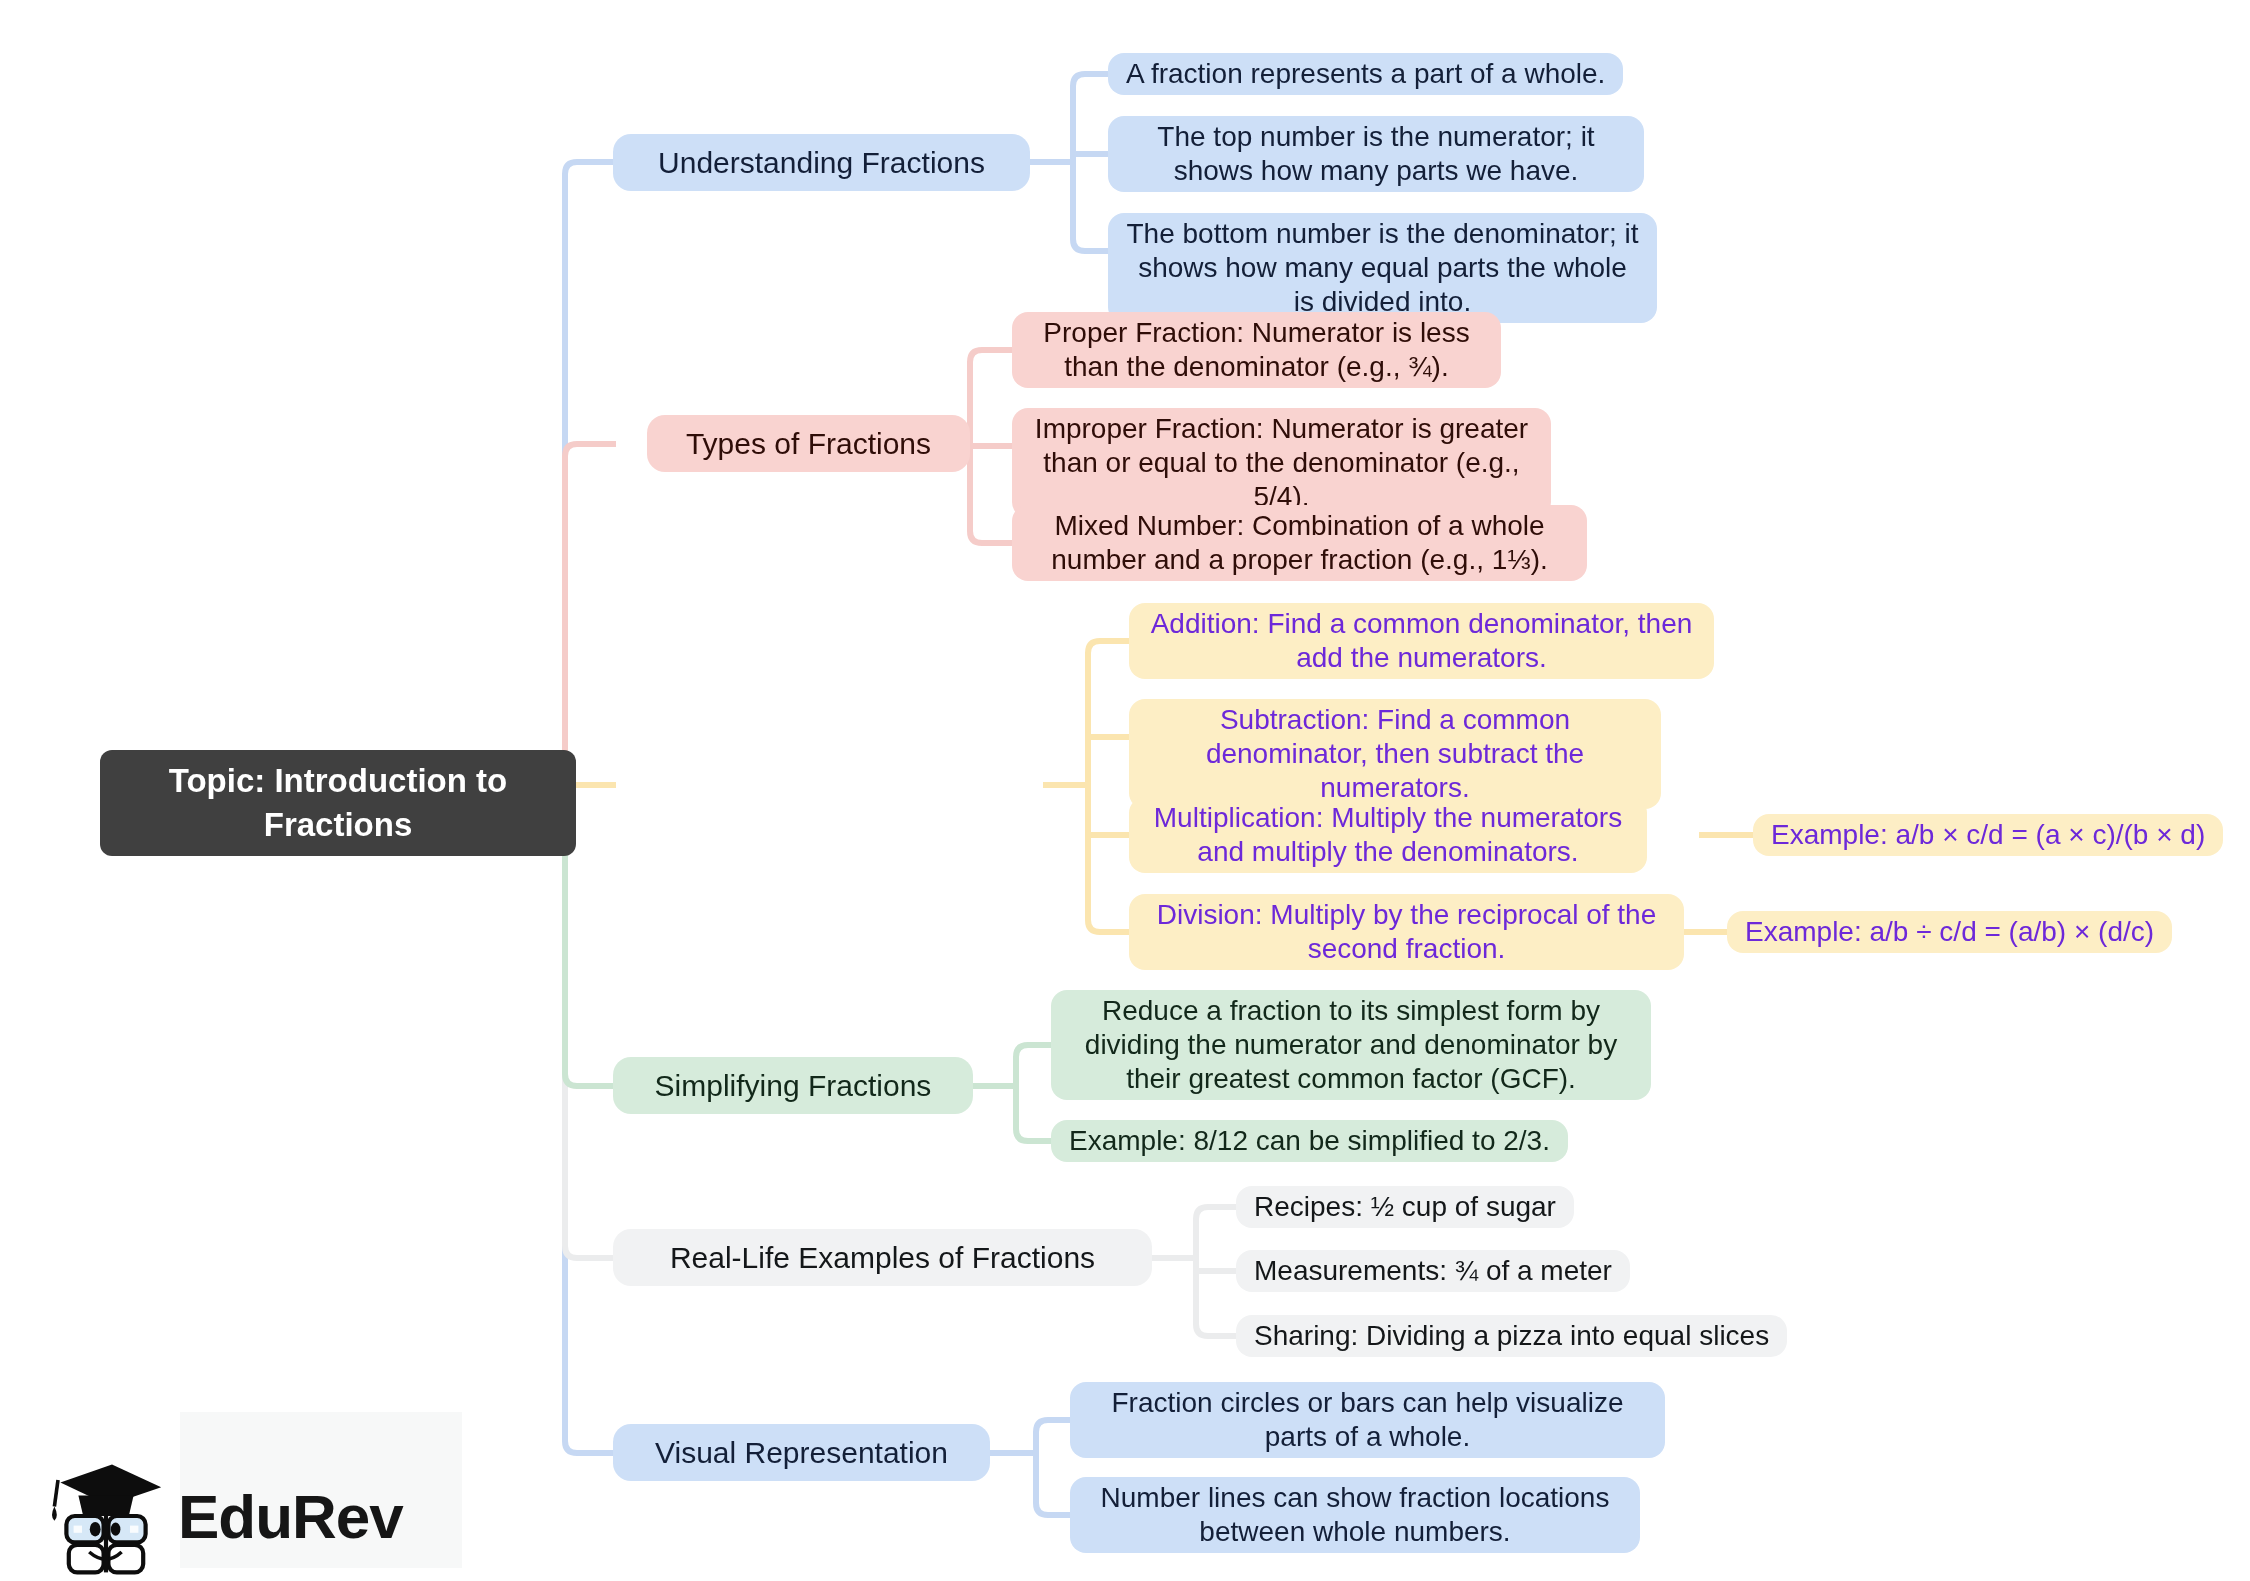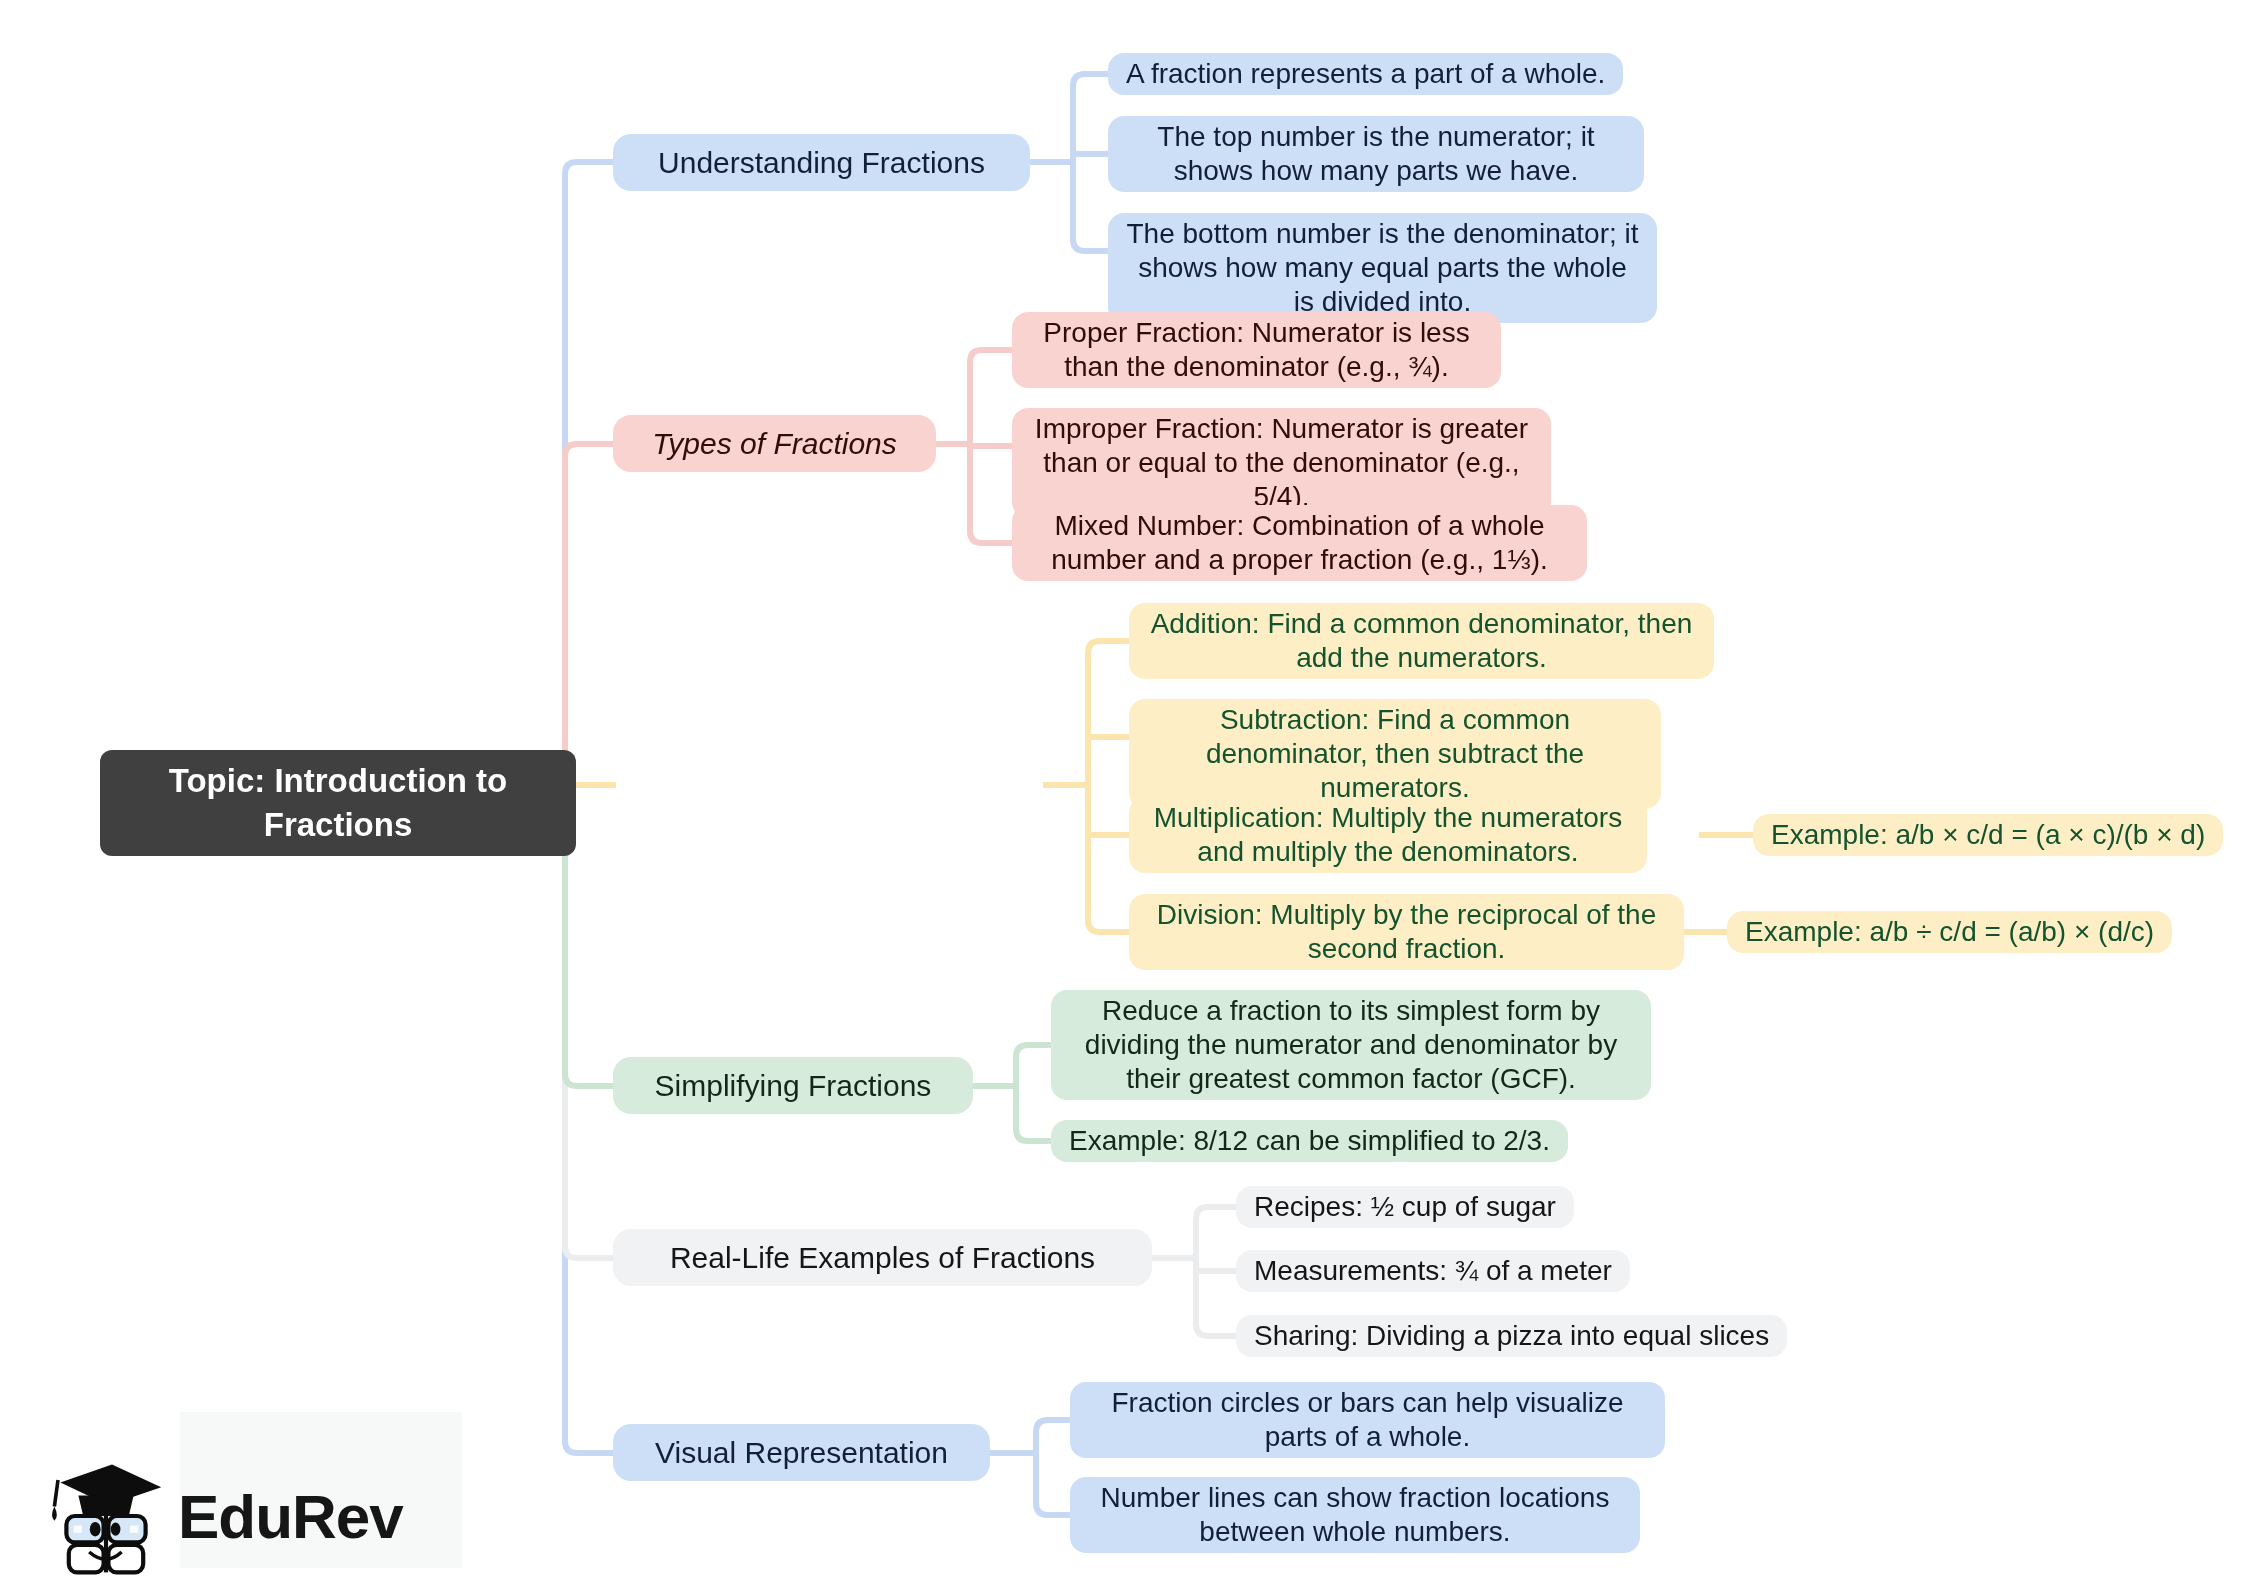"Types of Fractions" .tp2 { font-style: italic -> none; left: 613px -> 647px }
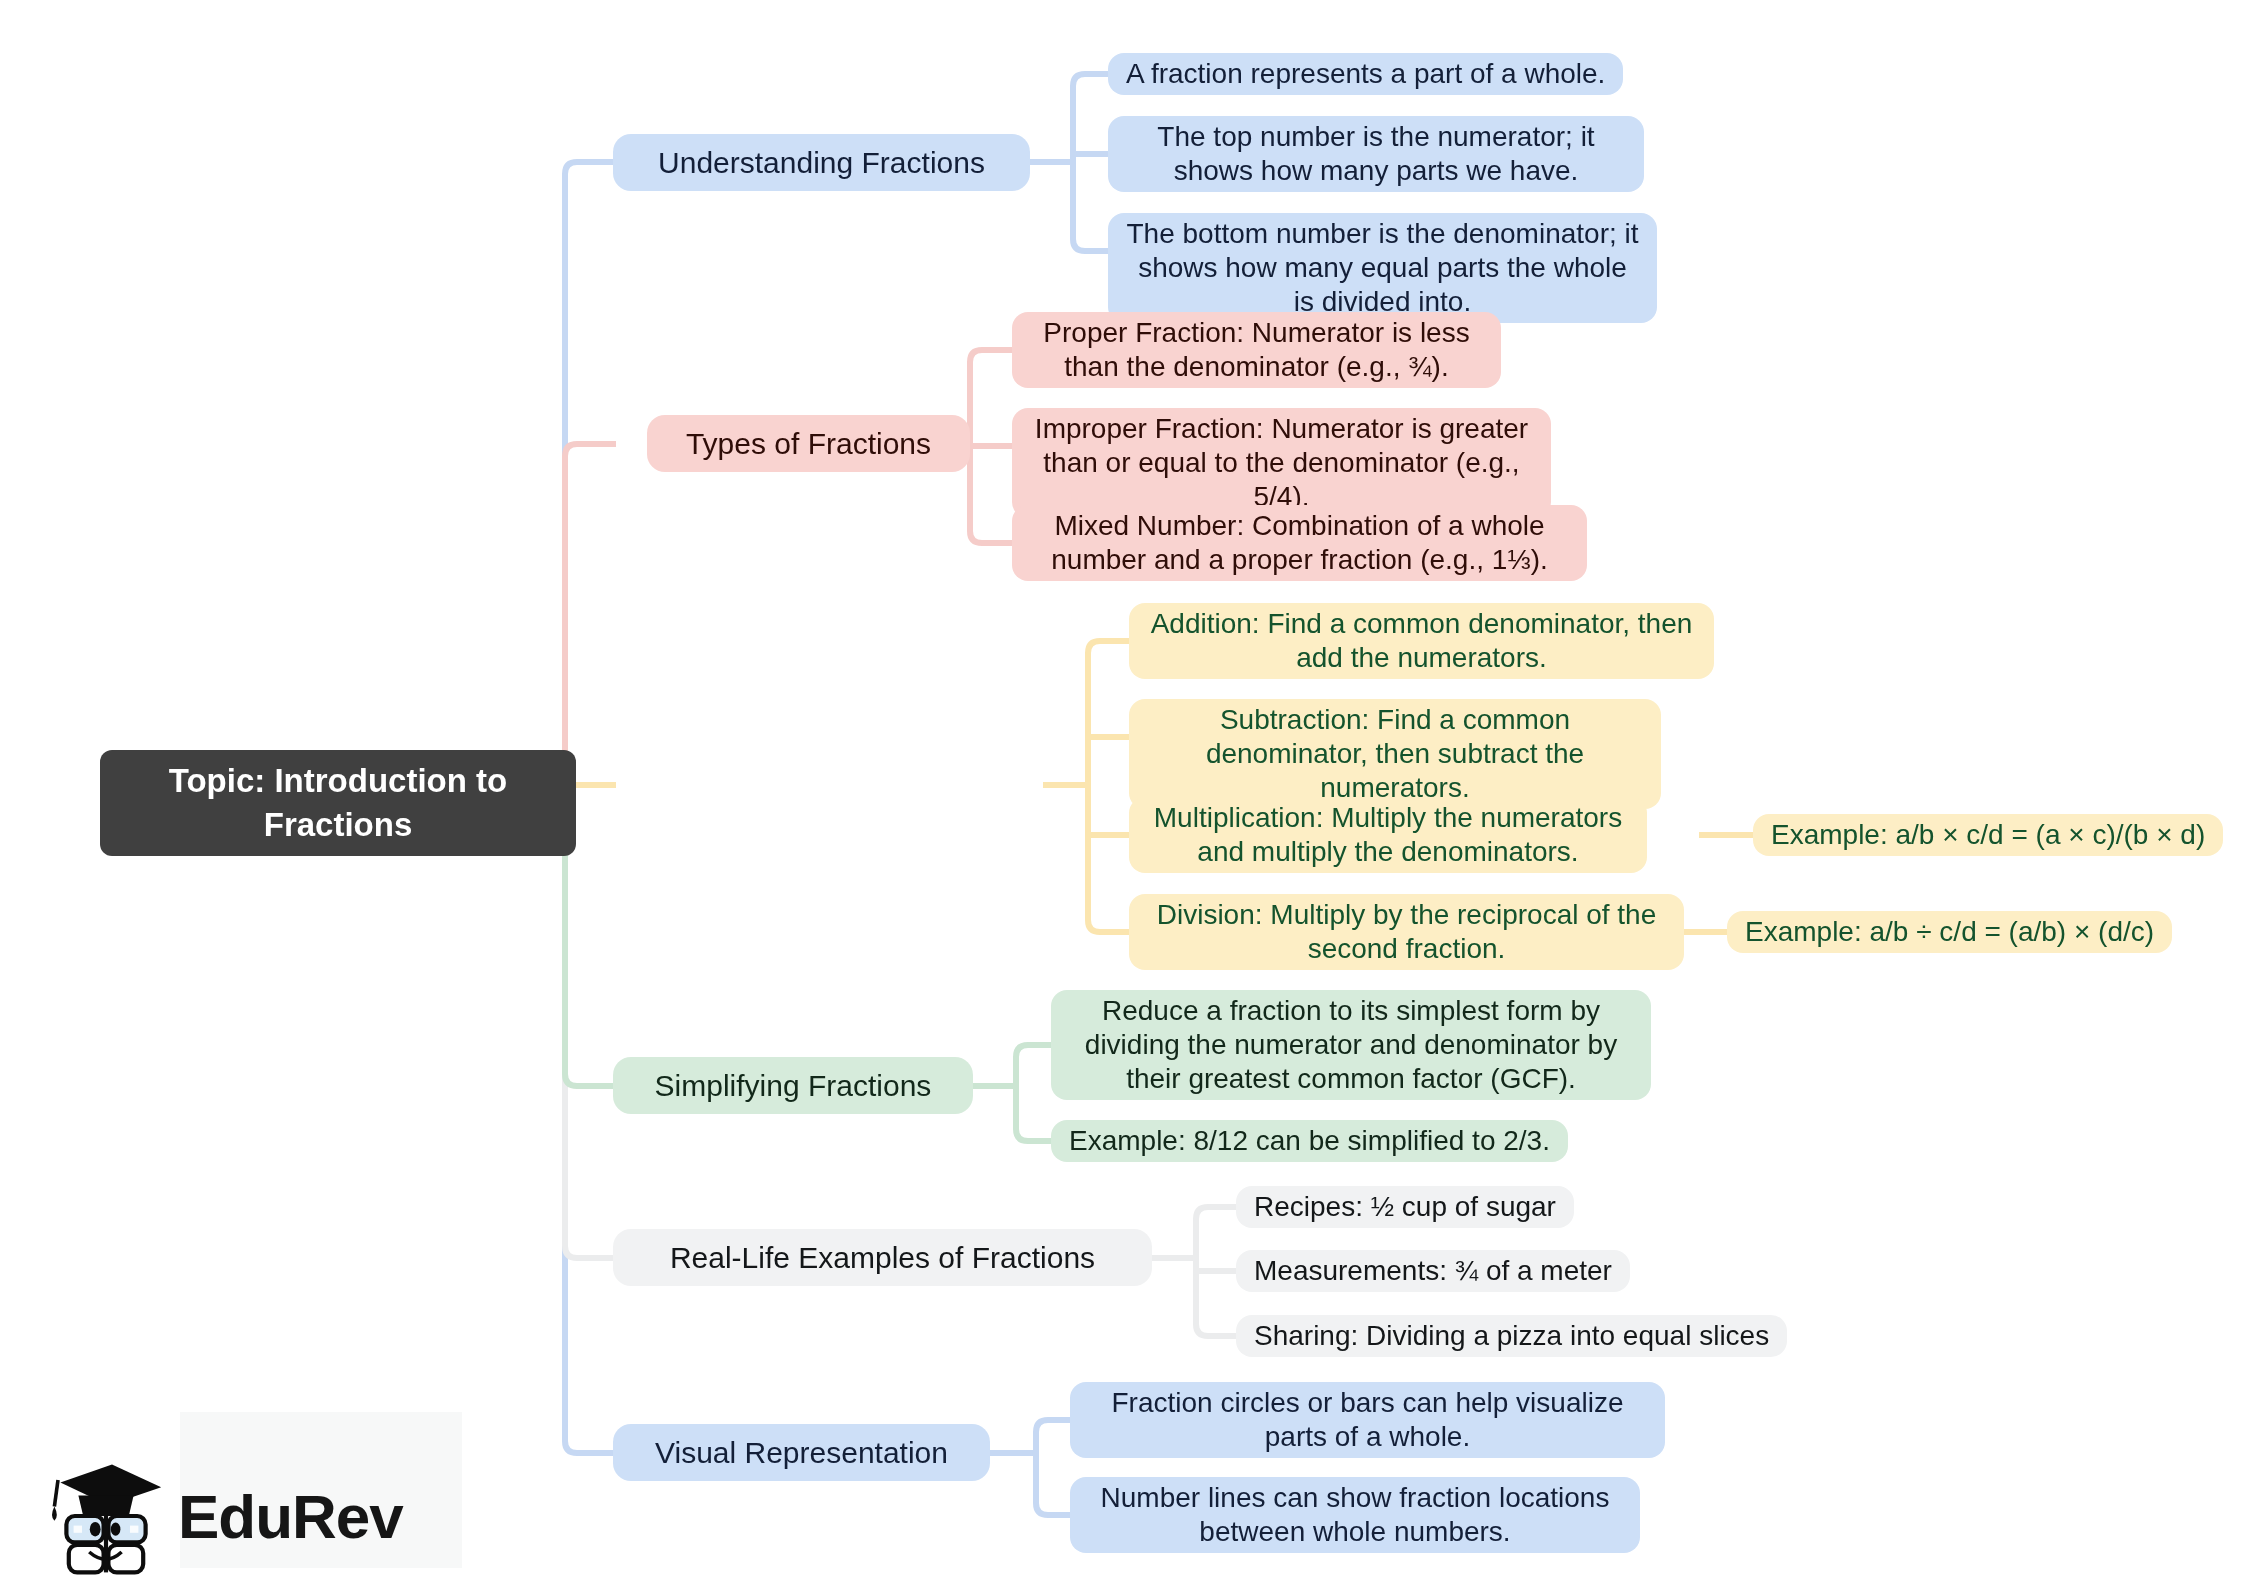"Addition: Find a common denominator," .t-yellow { color: #14532d -> #6d28d9 }
